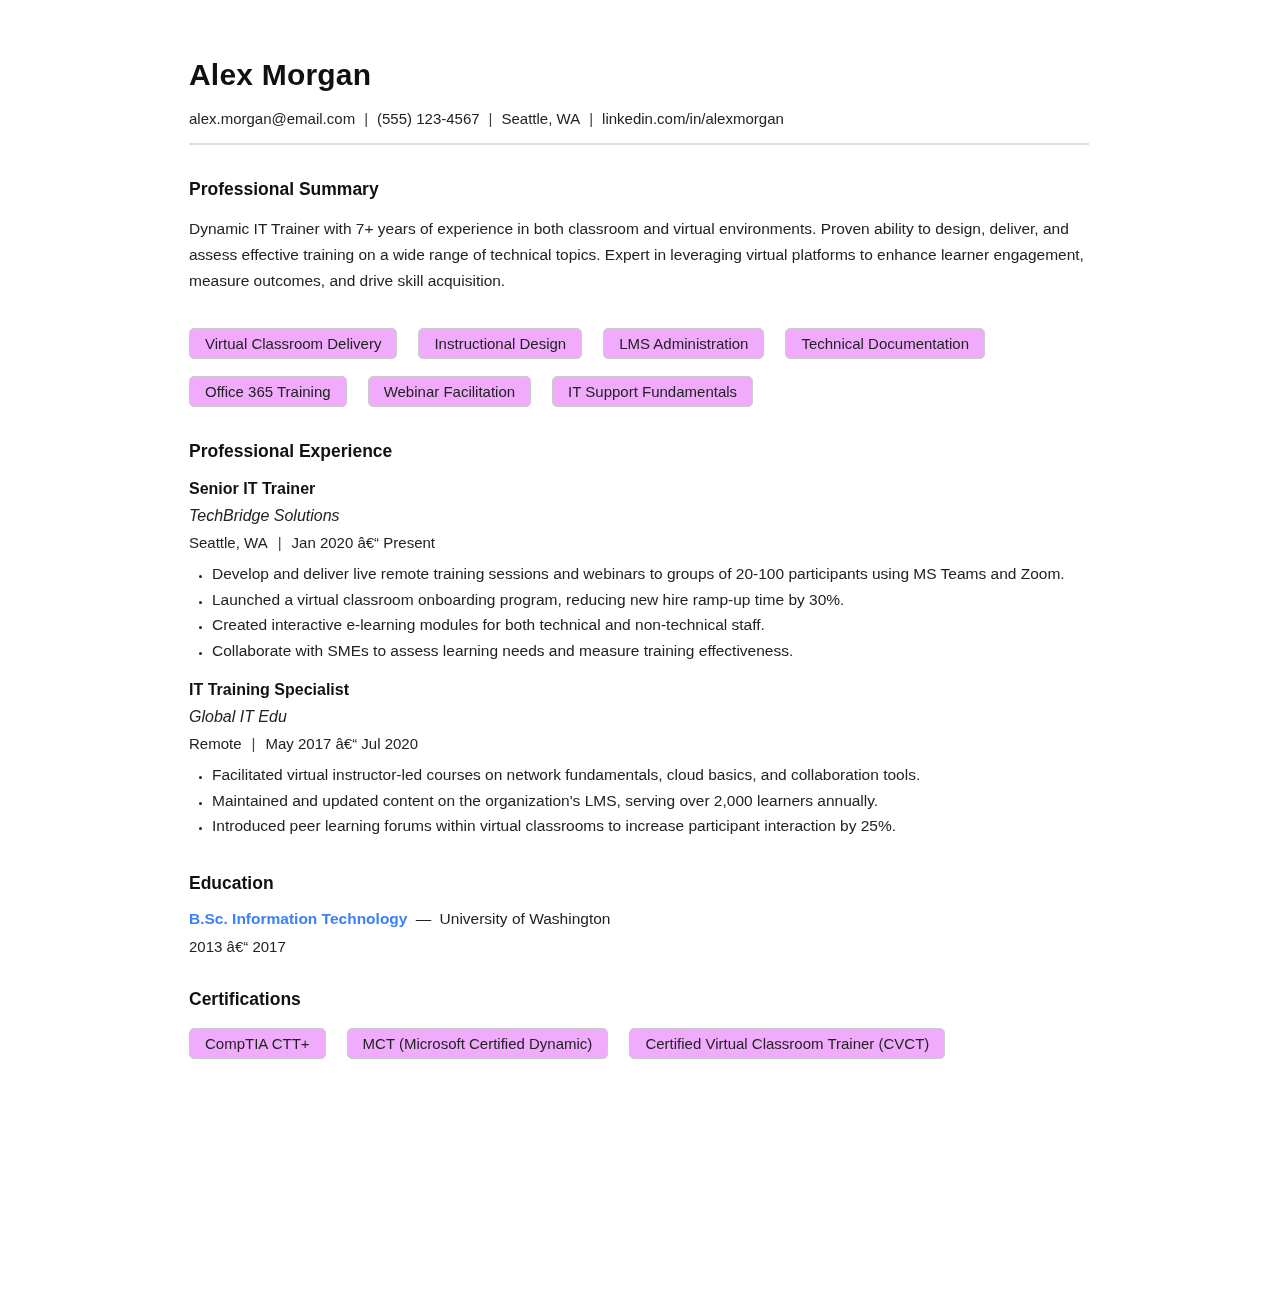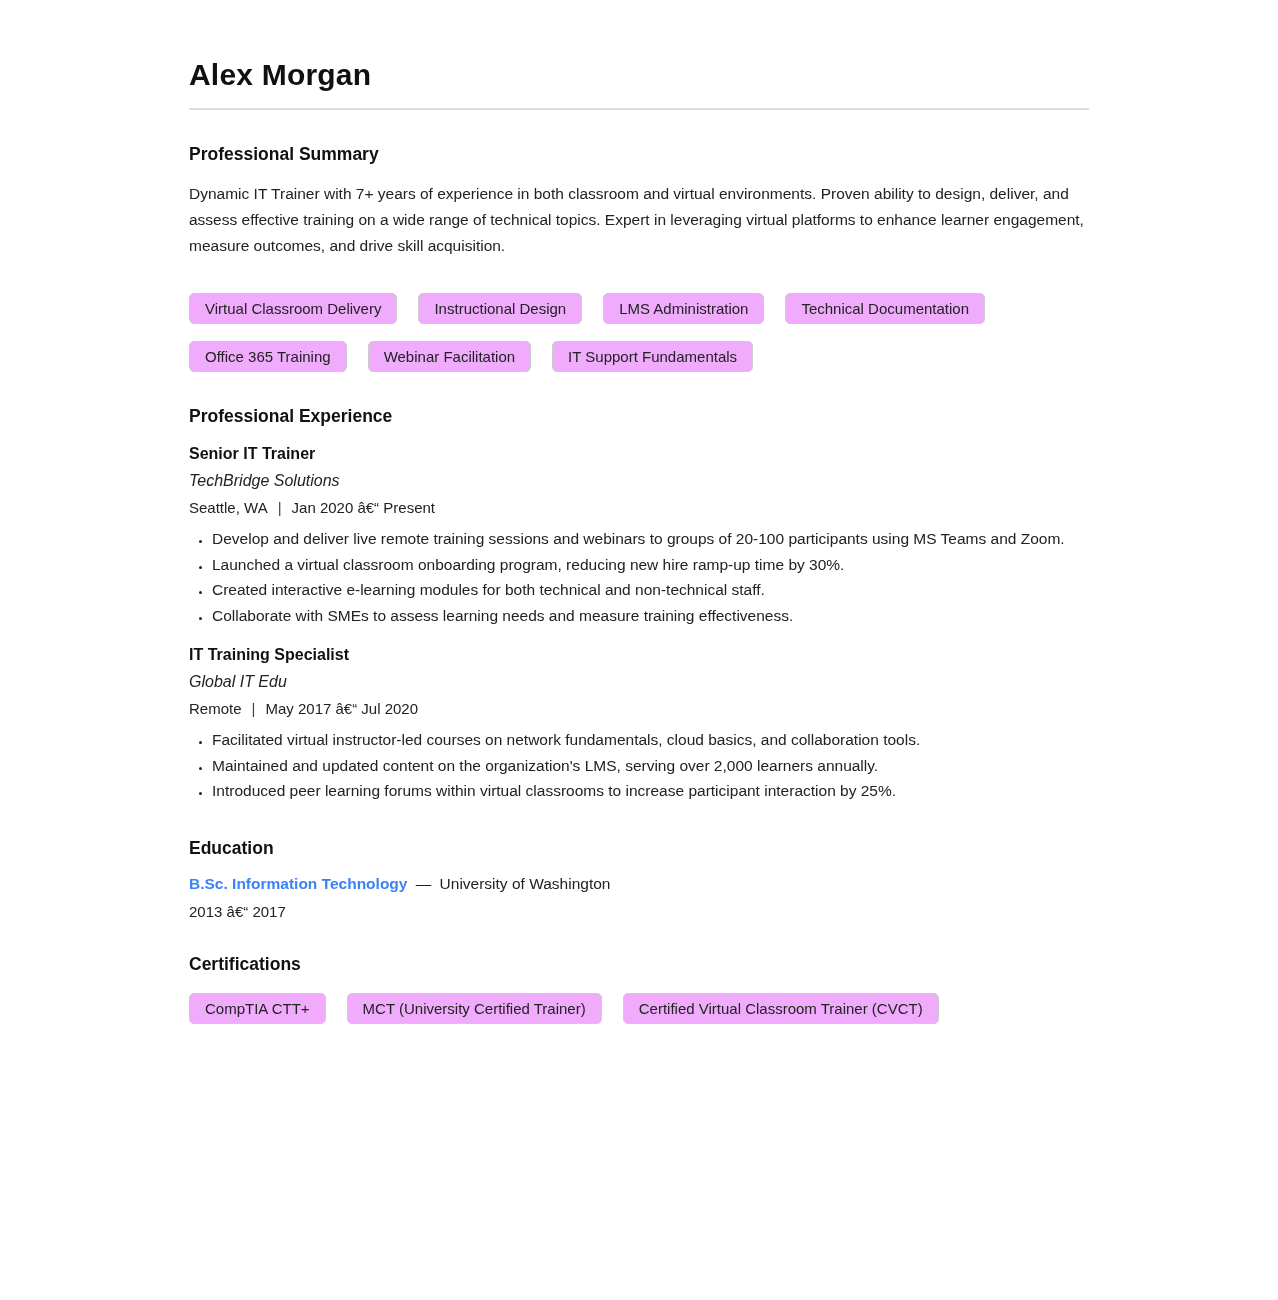"alex.morgan@email.com | (555) 123-4567 |" div.contact { html: none -> <div> <span>alex.morgan@email.com</span><span>|</span><span>(555) 123-4567</span><span>|</span><span>Seattle, WA</span><span>|</span><span>linkedin.com/in/alexmorgan</span> </div> }
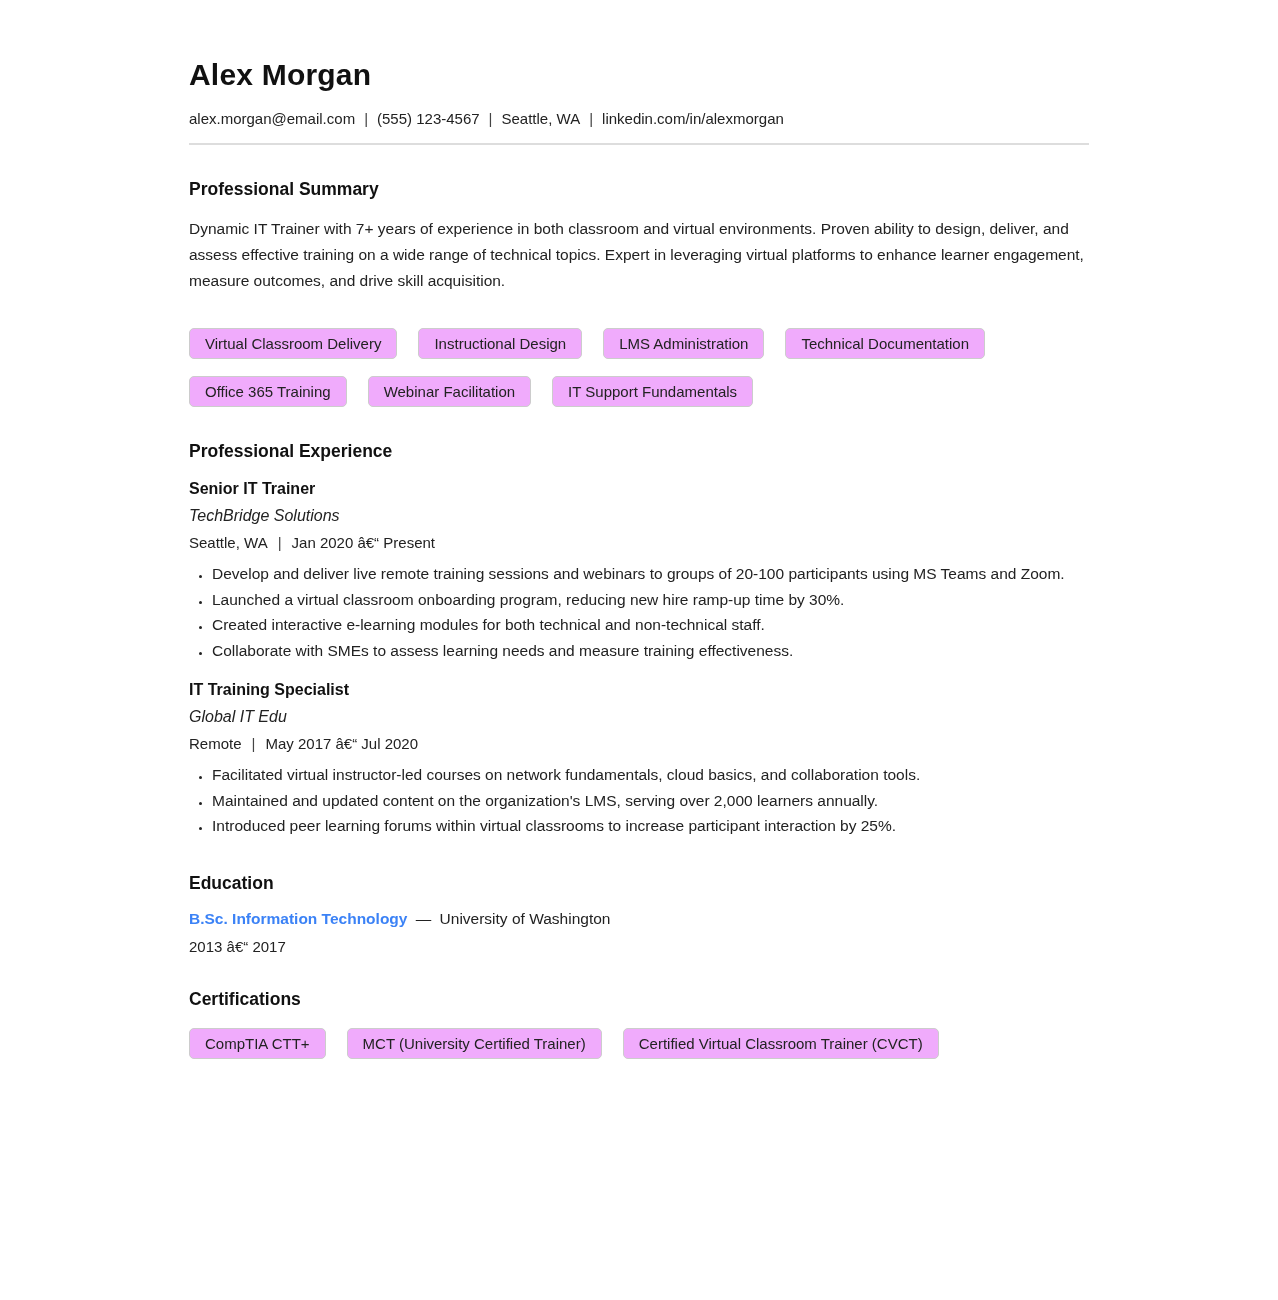"MCT (University Certified Trainer)" span.pill { text: University Certified Trainer -> Microsoft Certified Dynamic }
